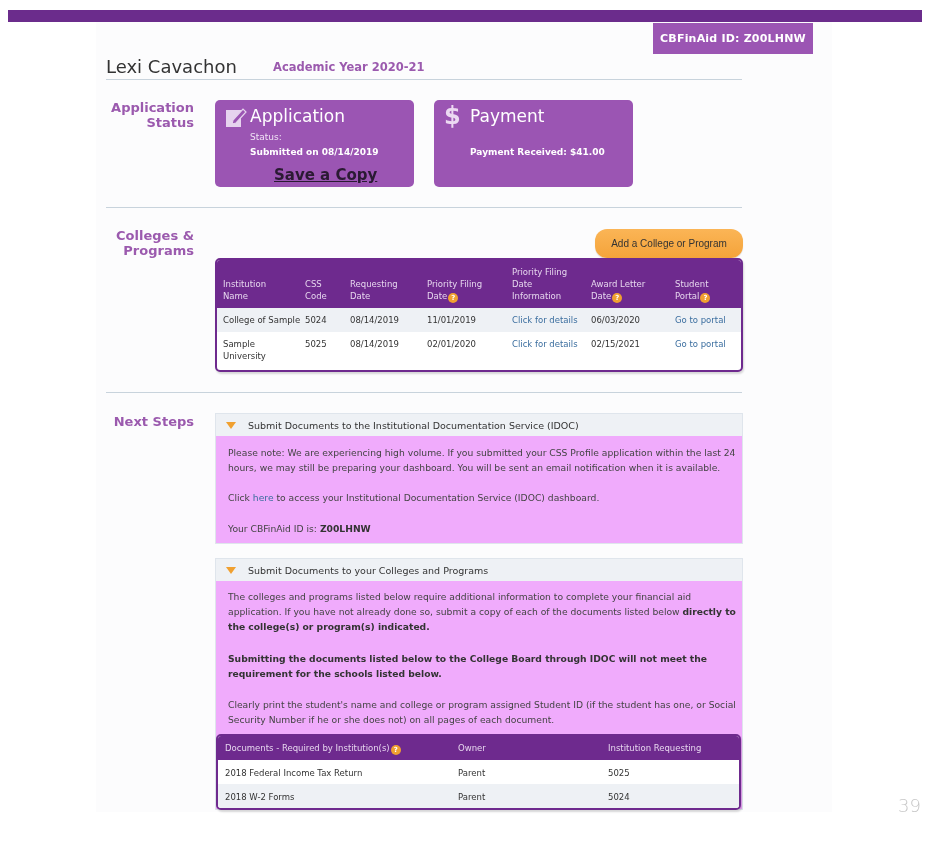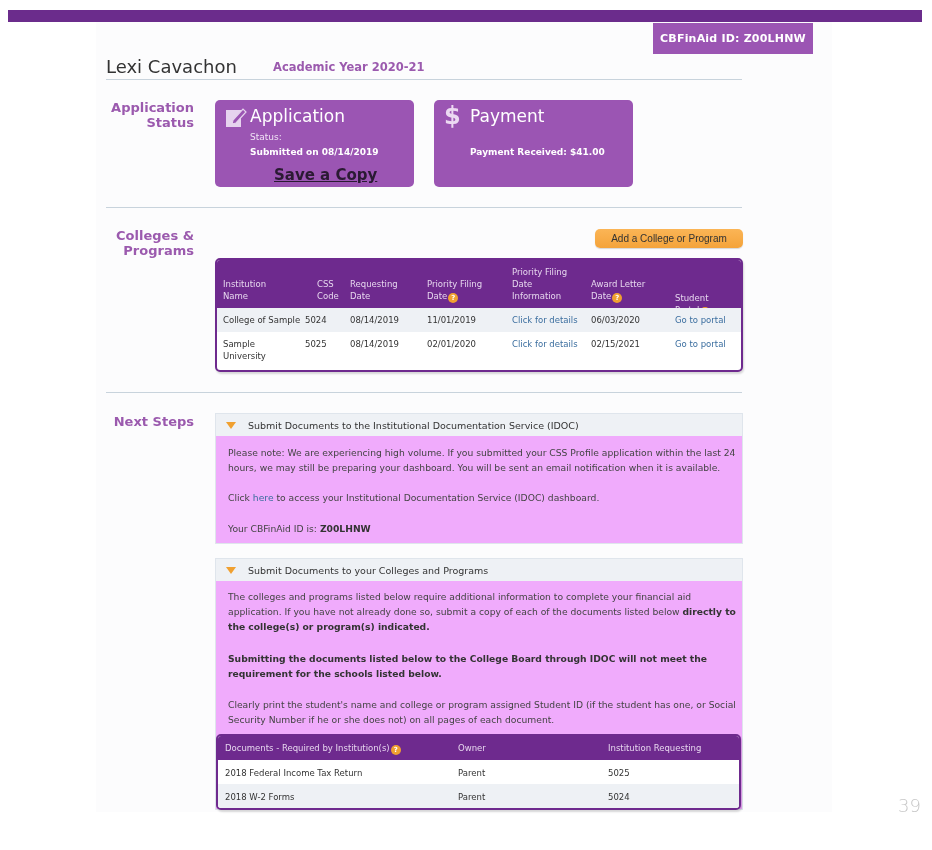"Add a College or Program" .add-btn { border-radius: 5px -> 12px; height: 19px -> 29px }
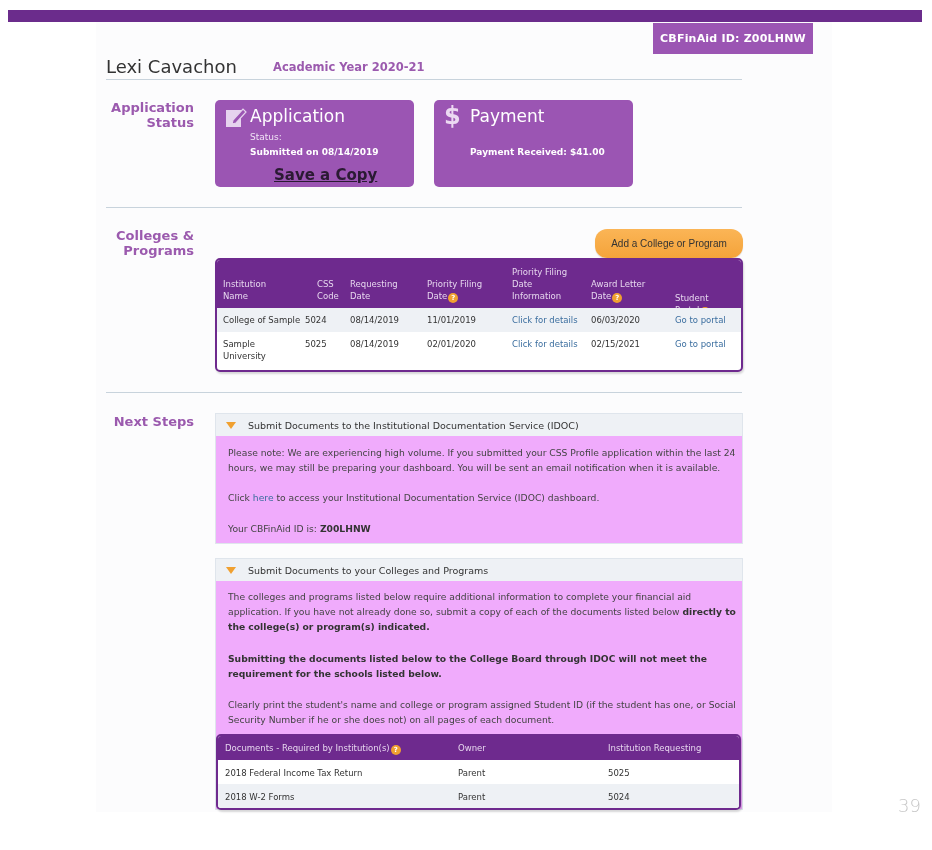"CSS" div.th { left: 100px -> 88px }
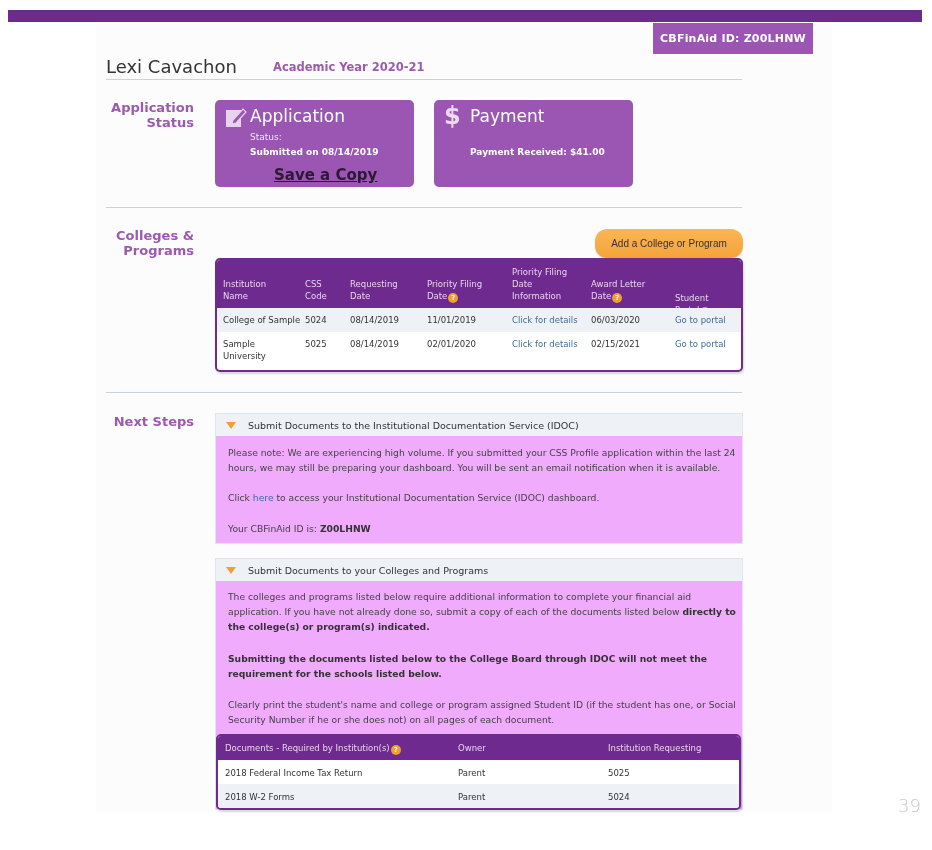"Student" div.th { top: 32px -> 18px }
